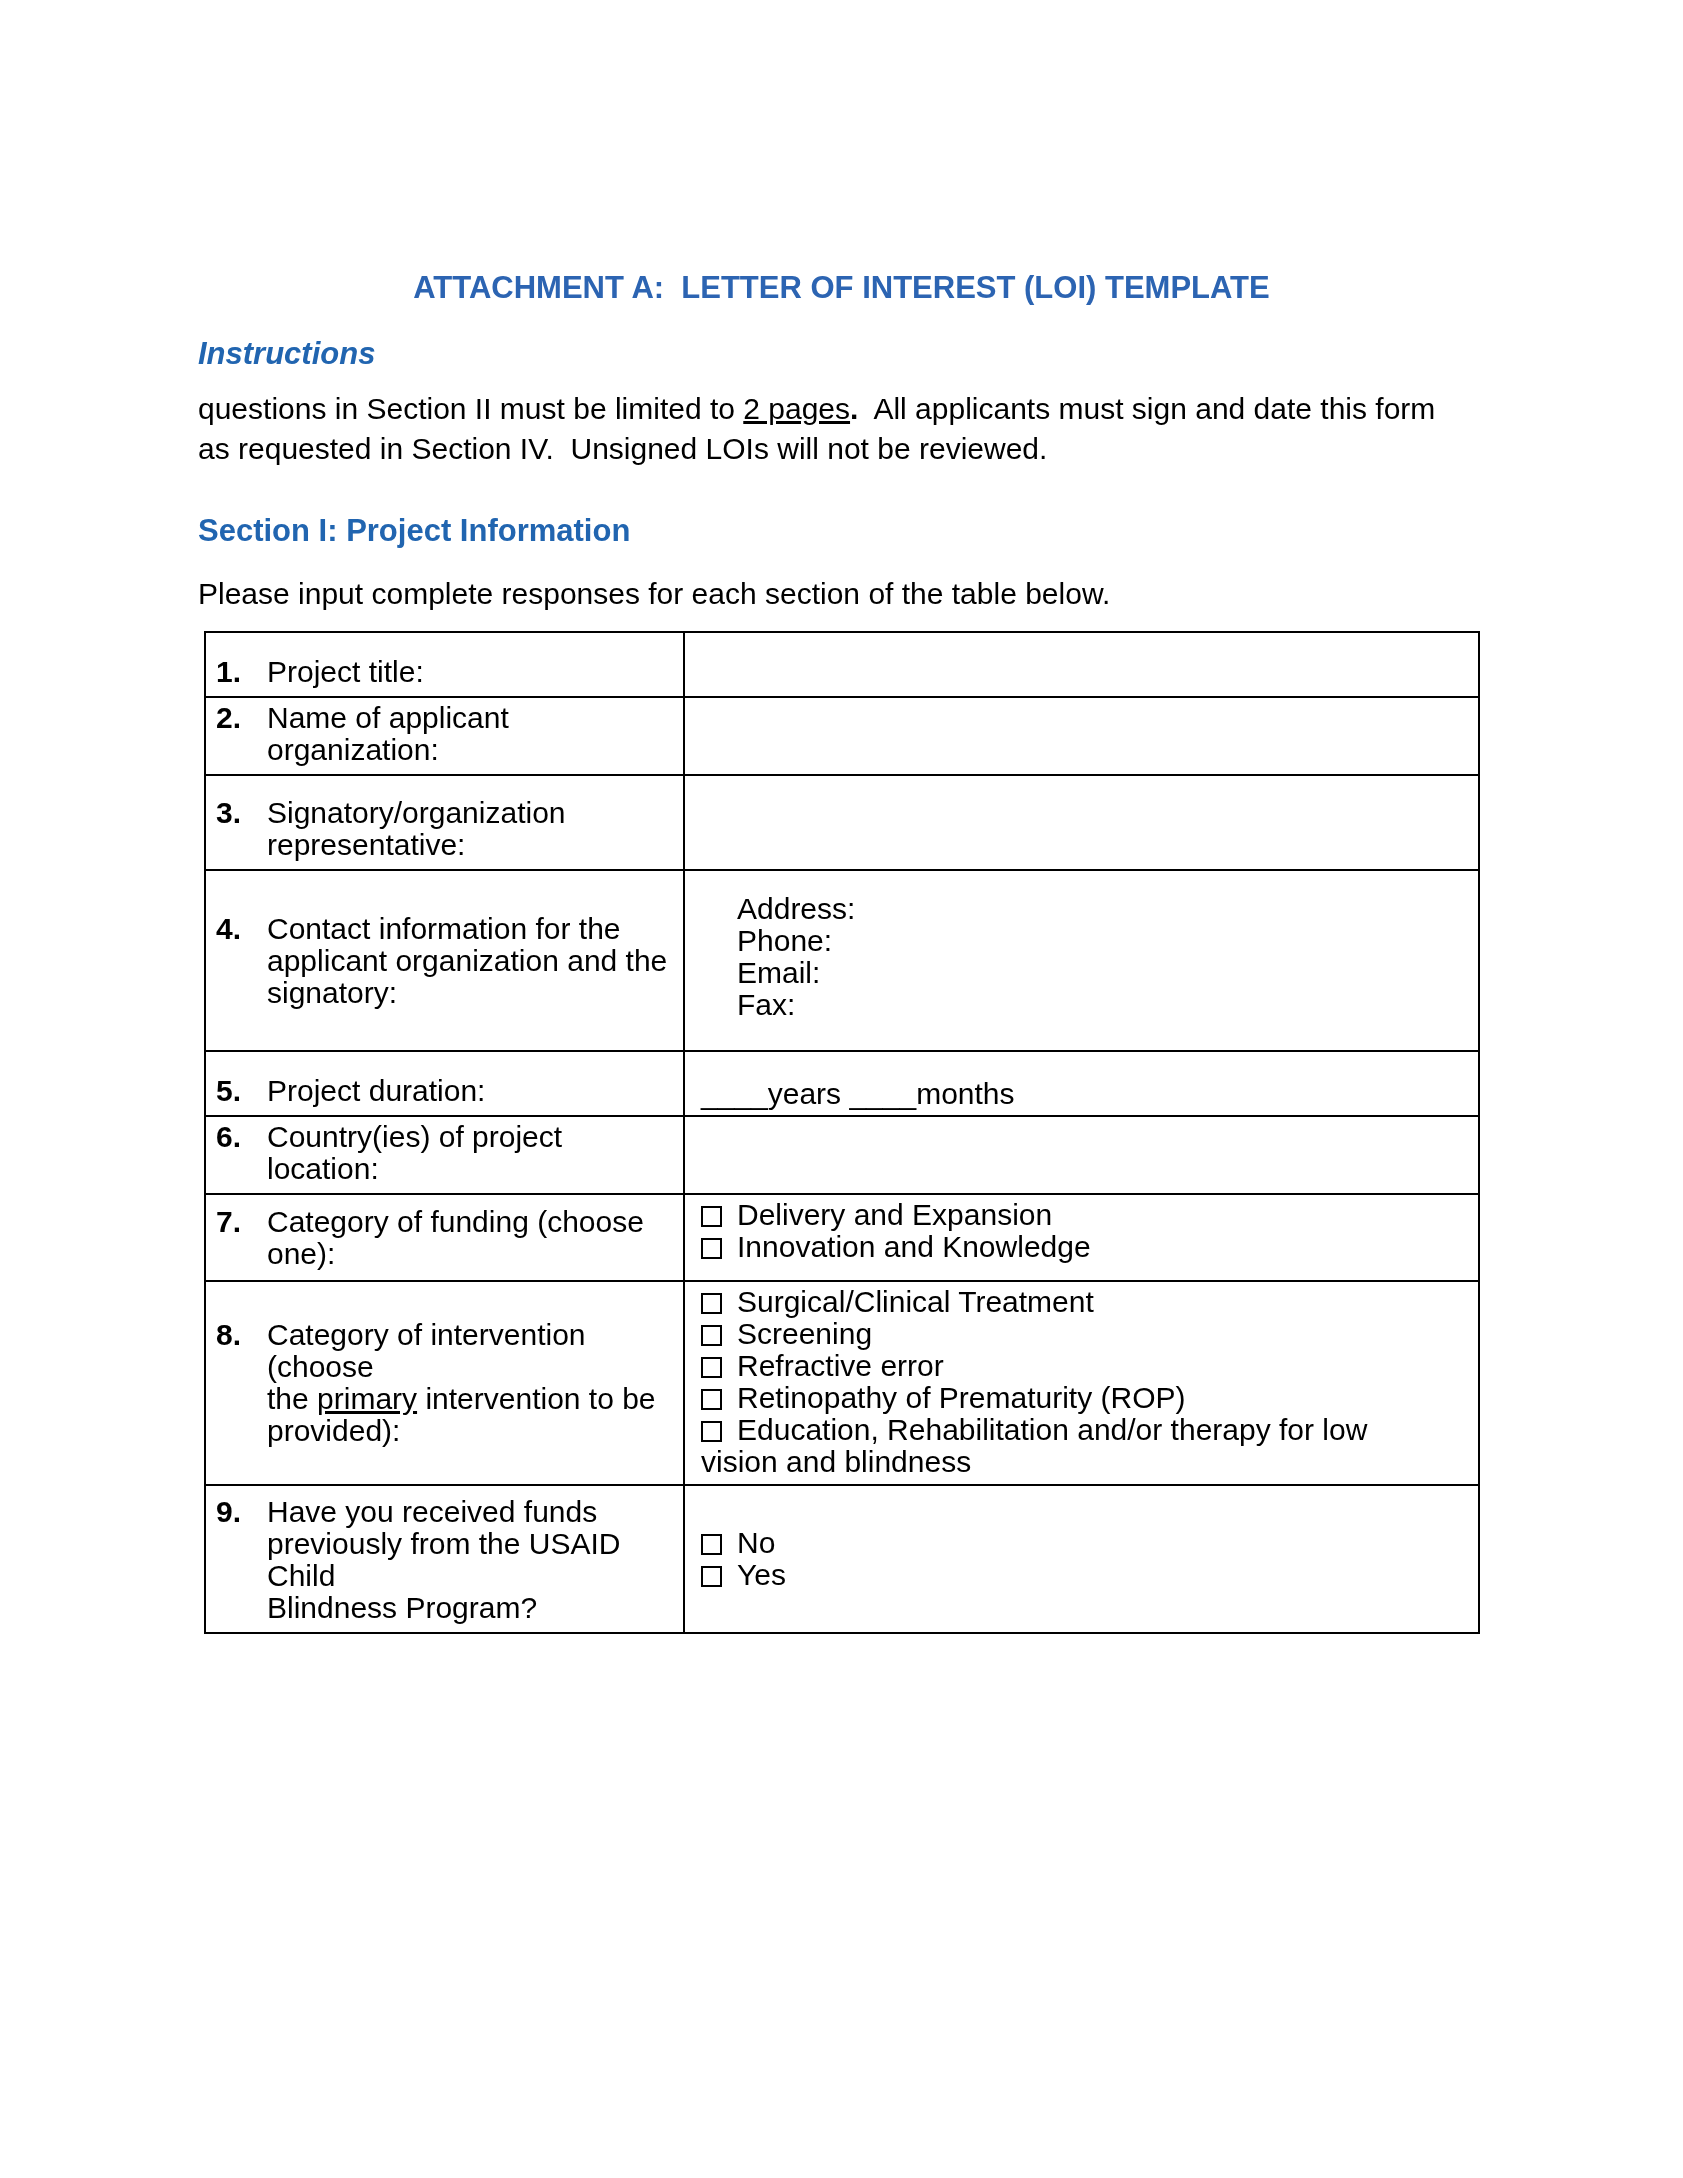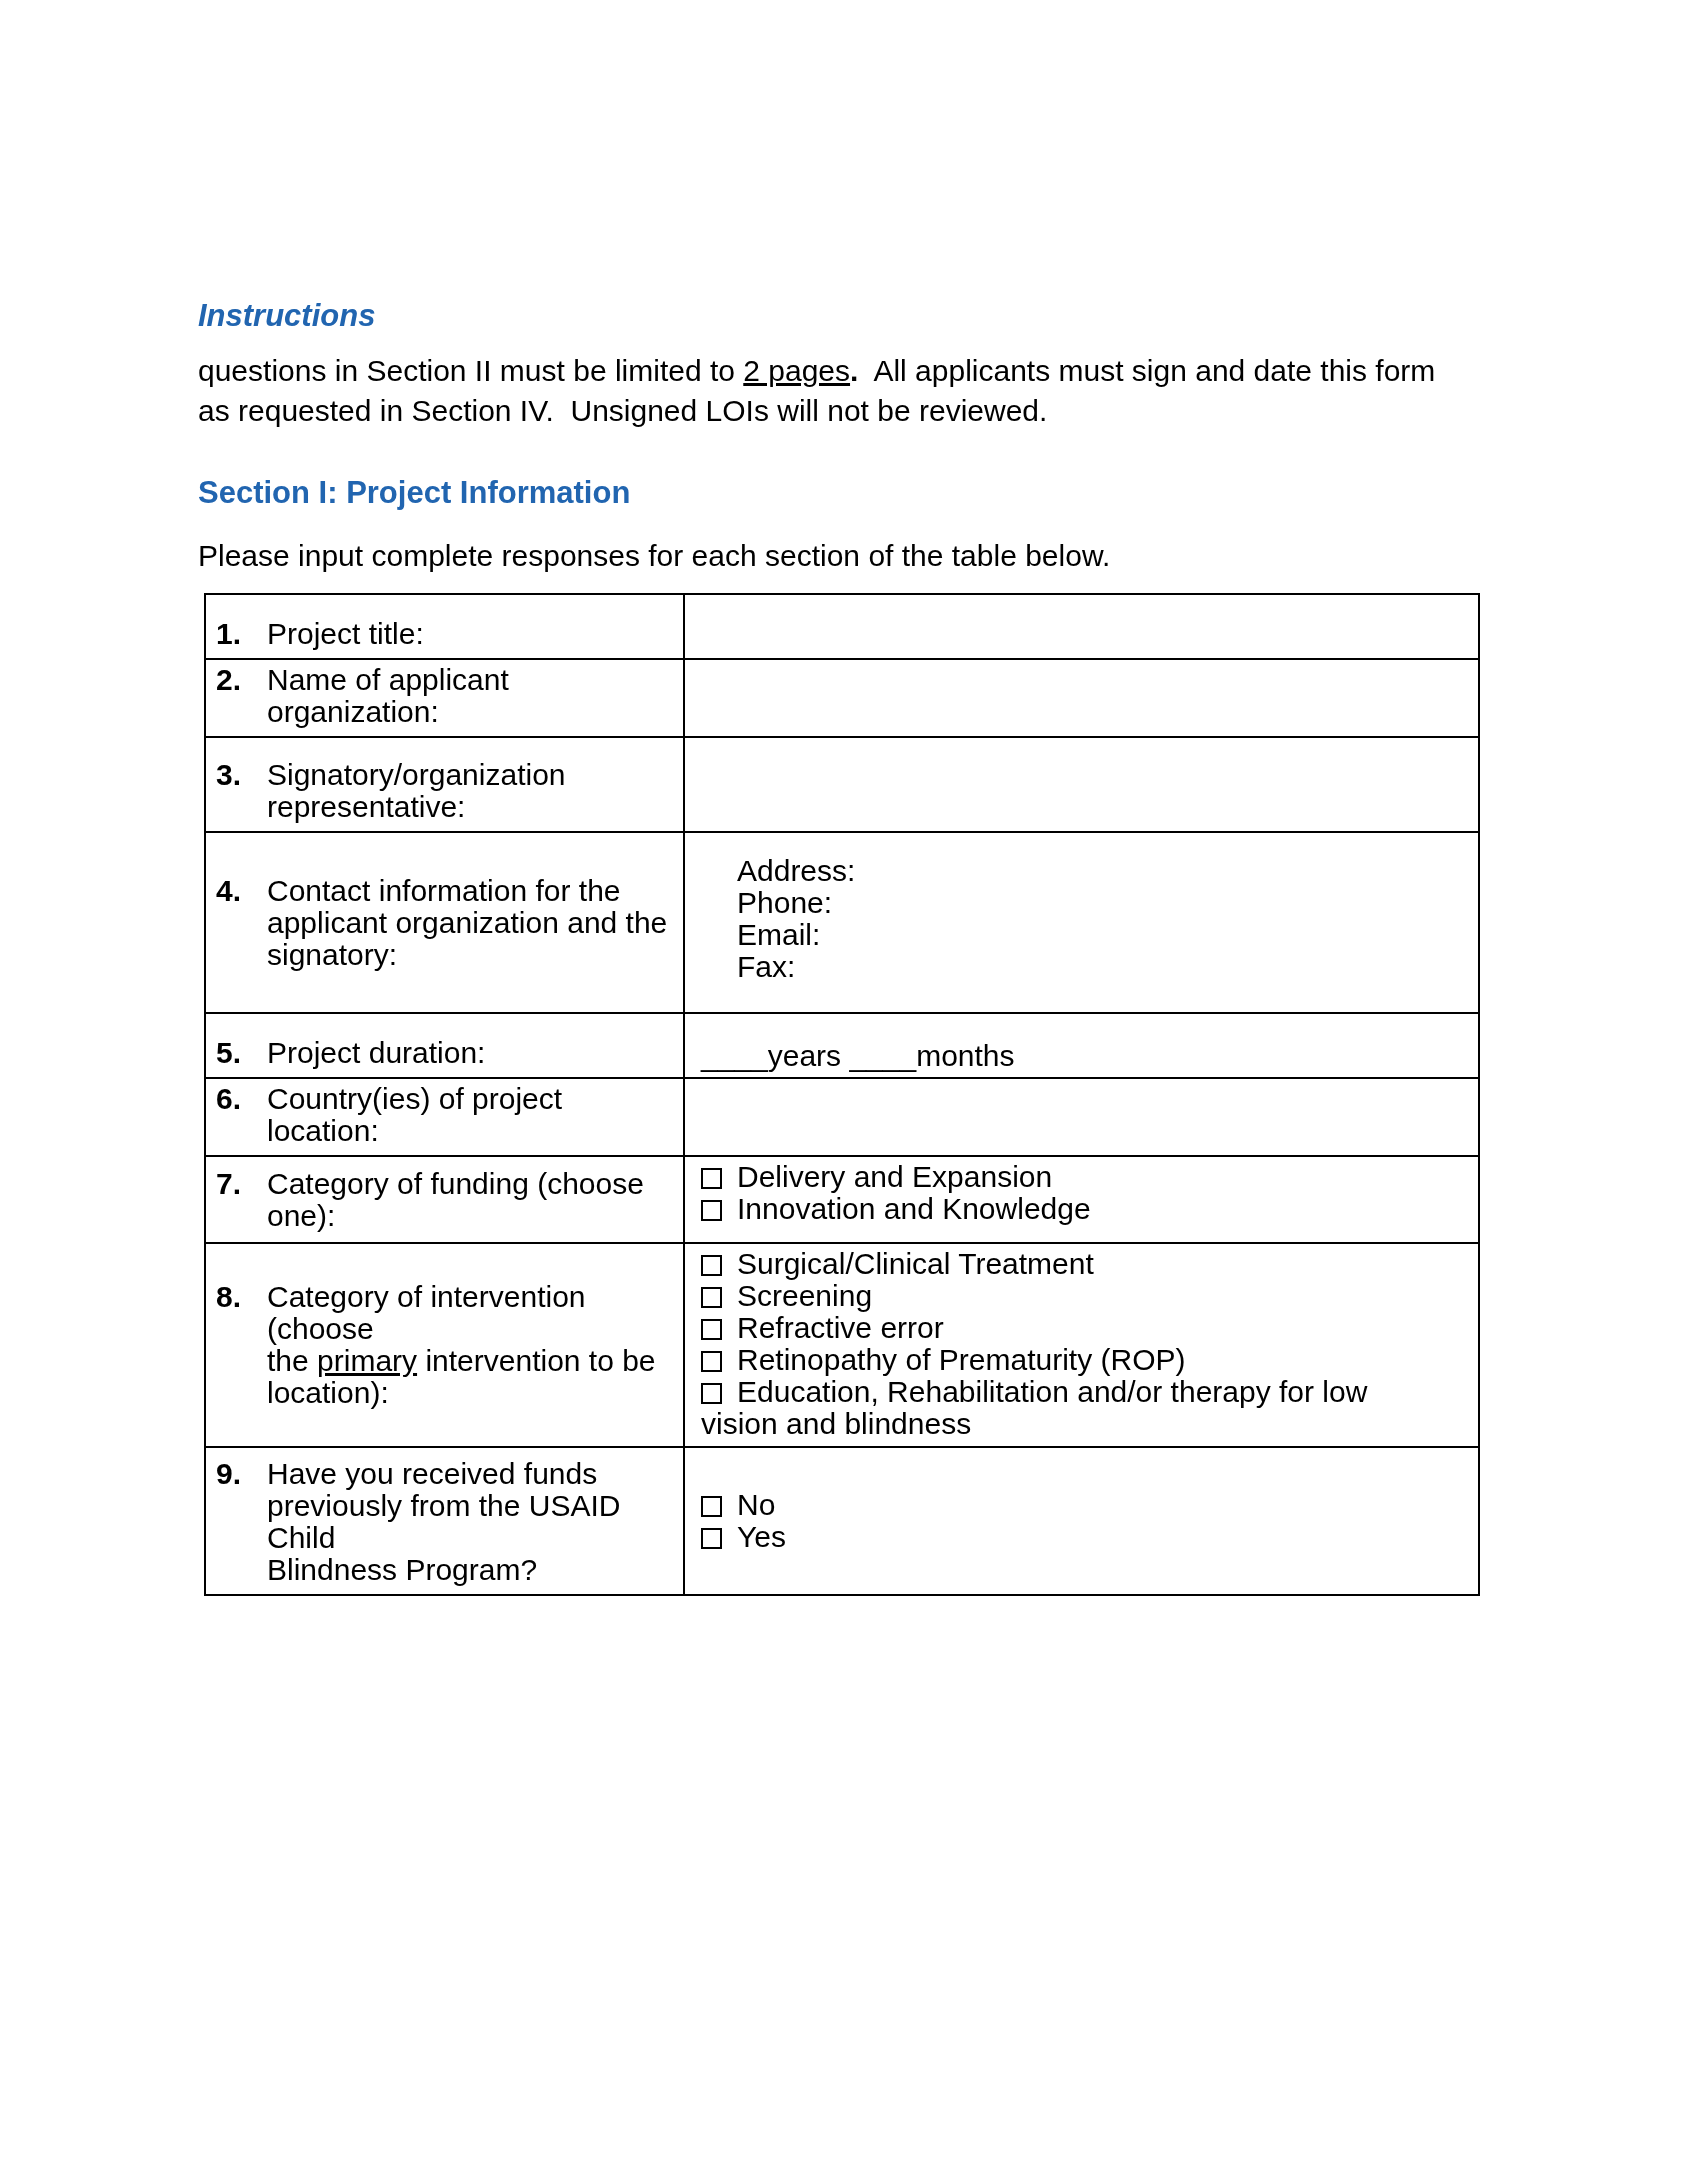"ATTACHMENT A: LETTER OF INTEREST" div.doc-title { html: none -> <div>ATTACHMENT A: LETTER OF INTEREST (LOI) TEMPLATE</div> }
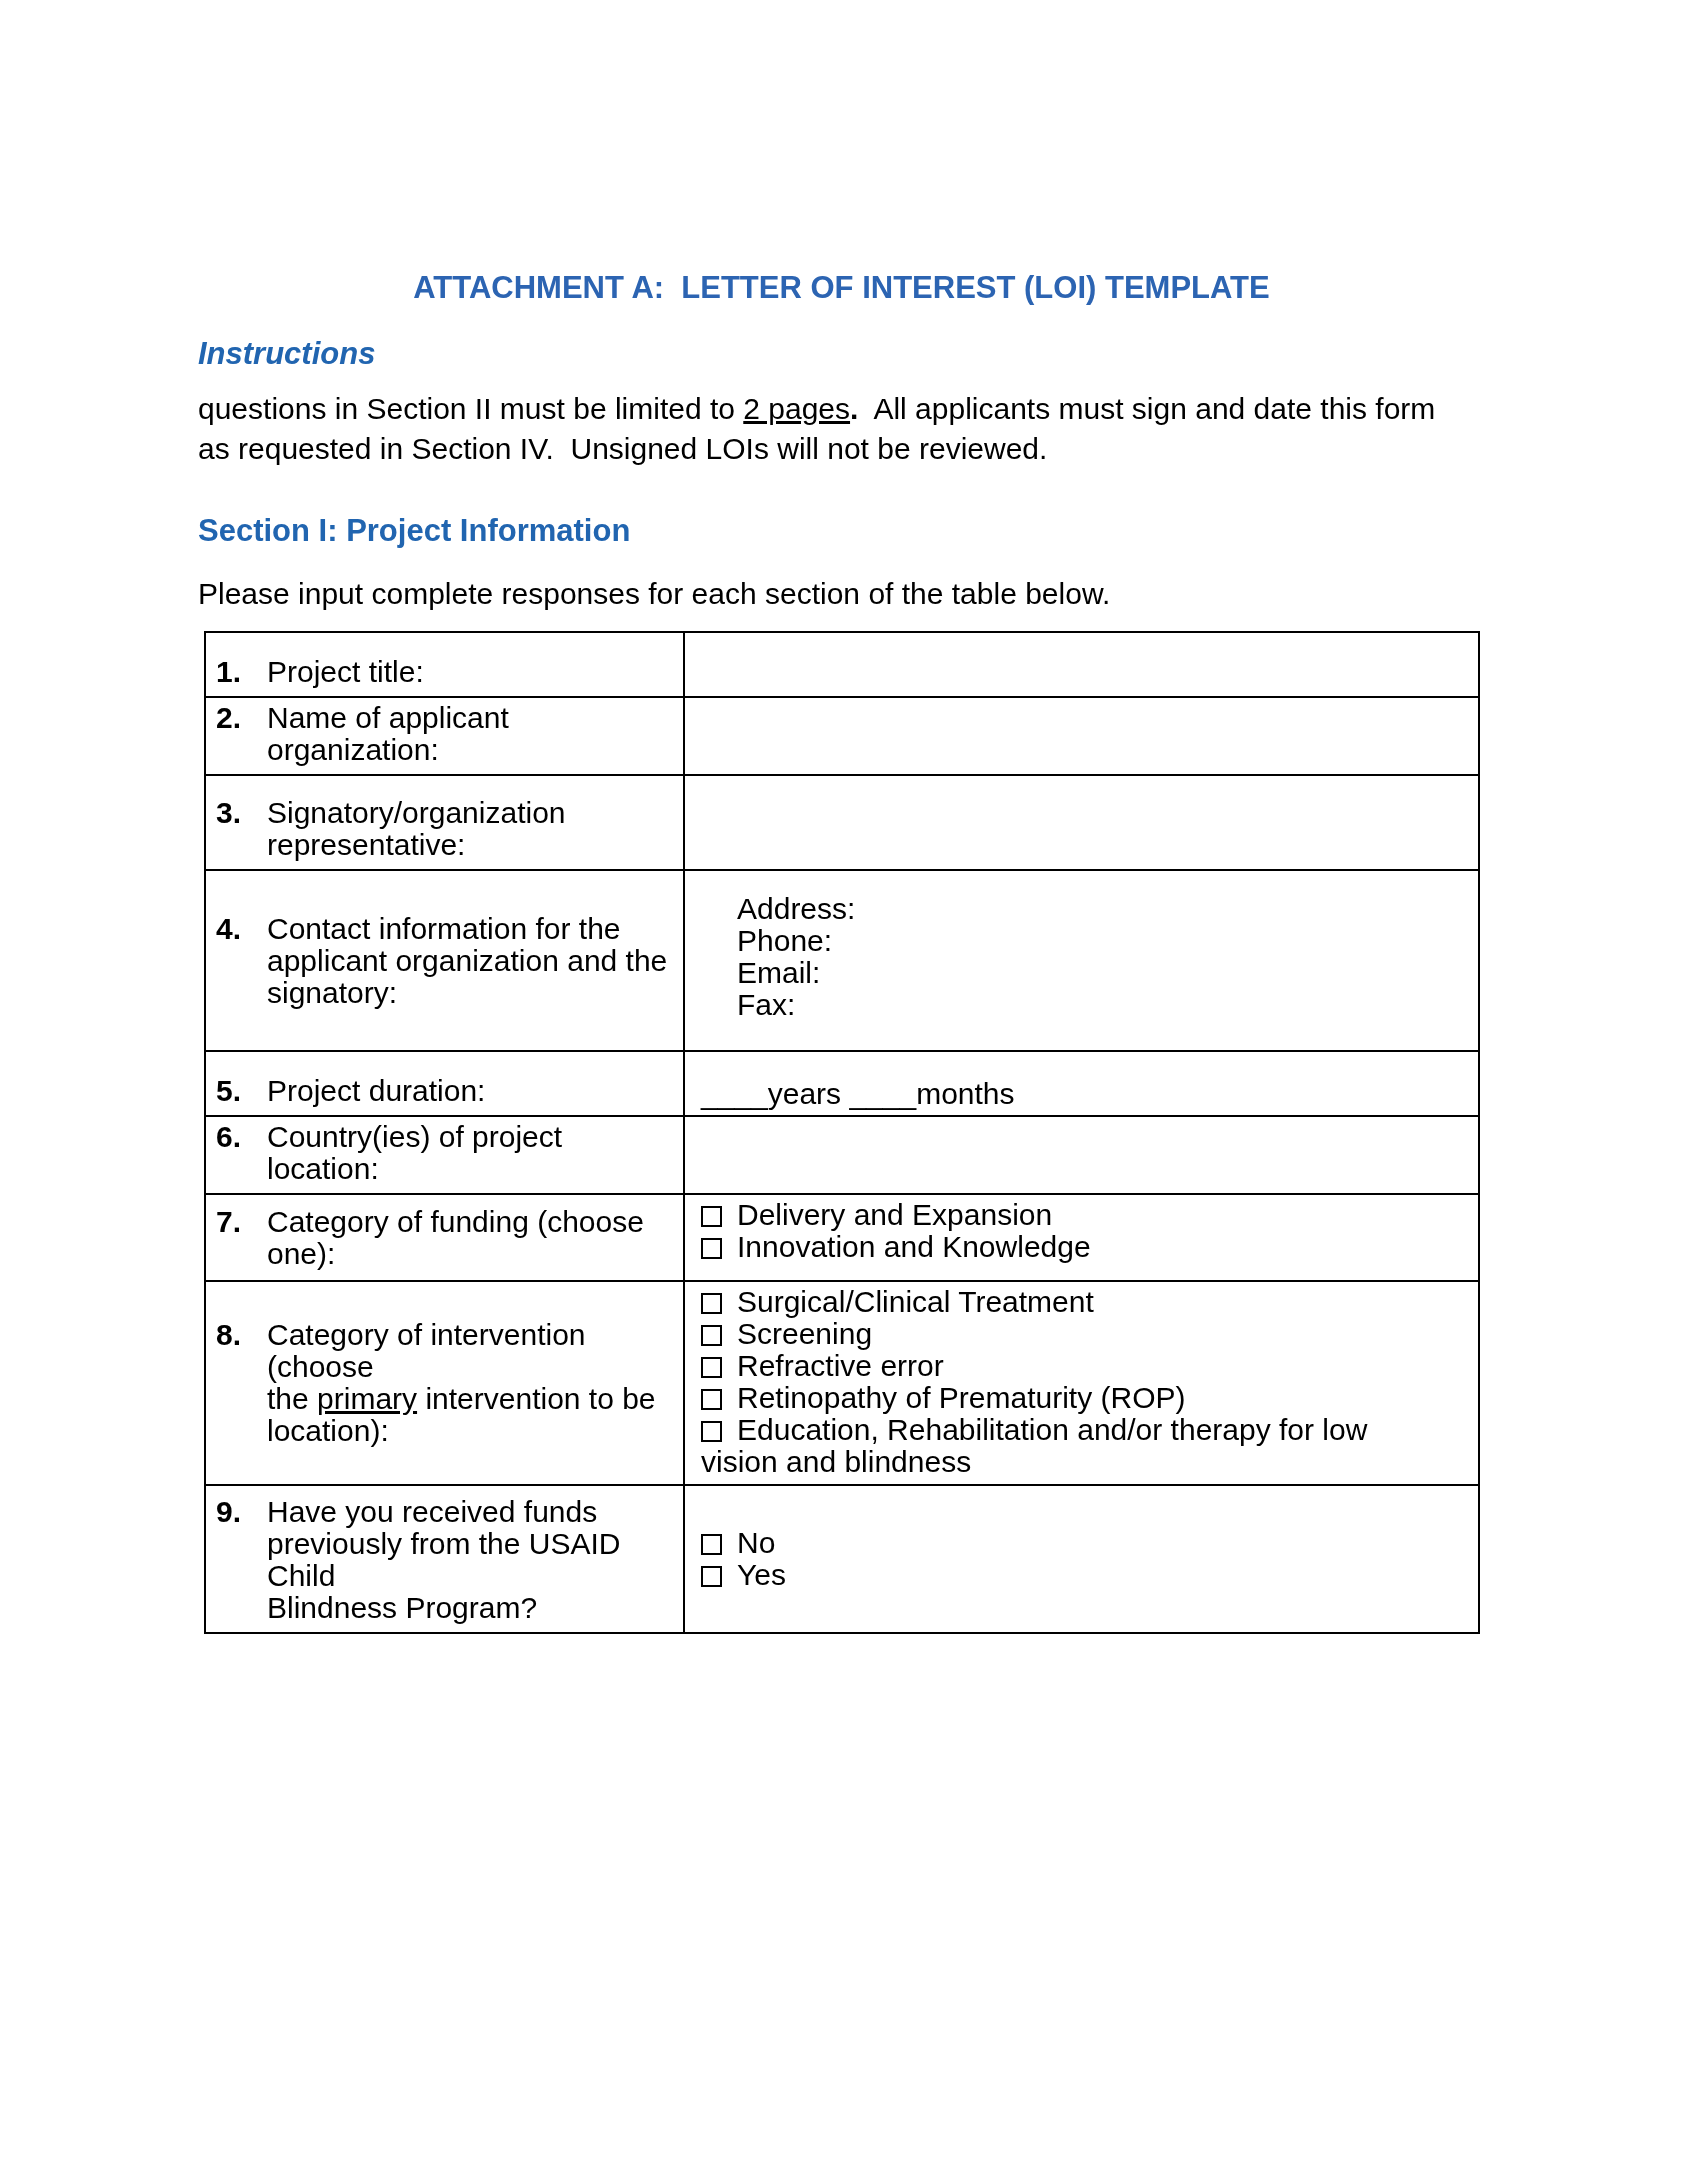"intervention to be" span { text: location -> provided }
